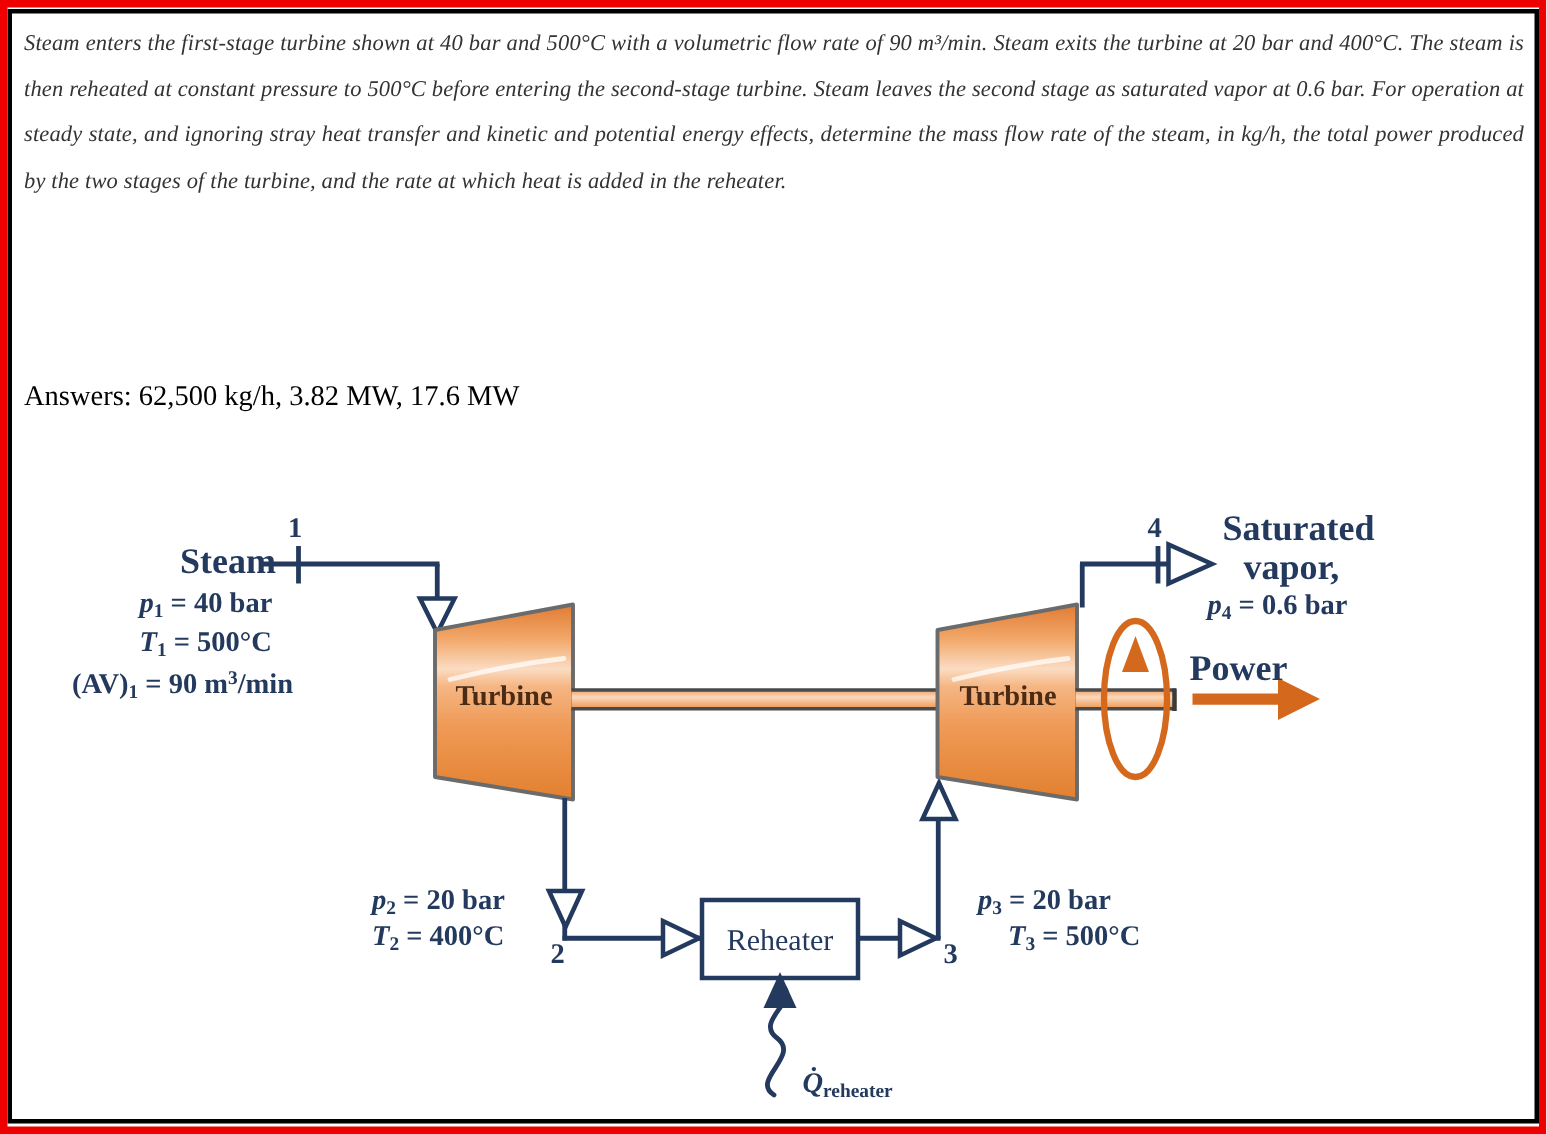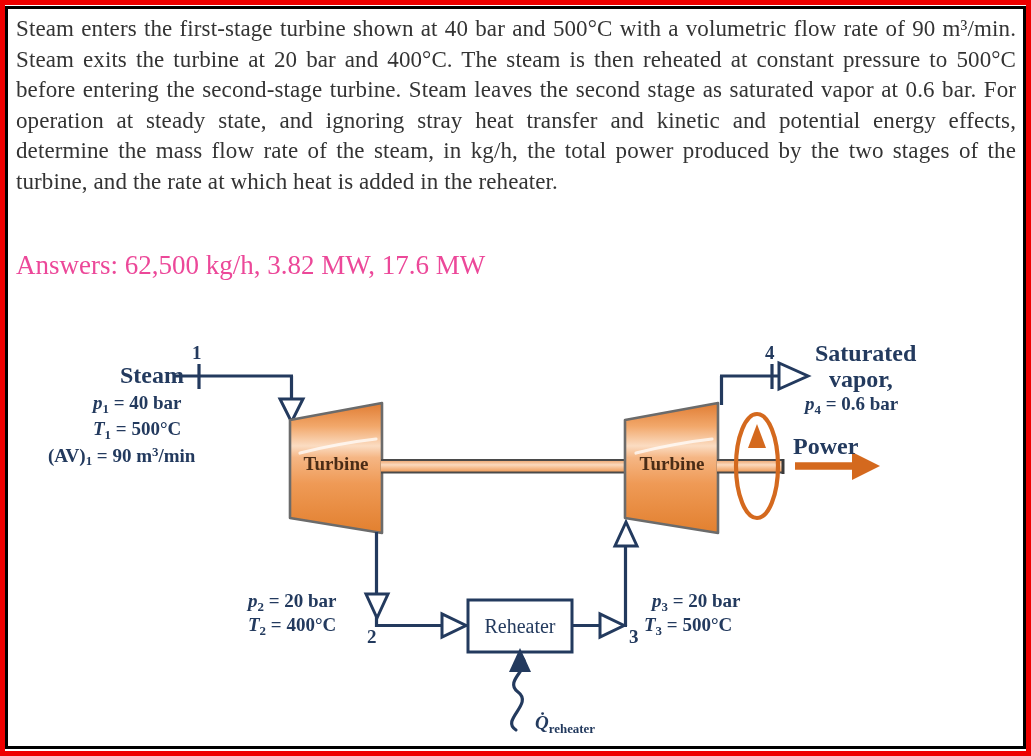"Steam enters the first-stage turbine" .statement { font-size: 23px -> 15px; font-style: none -> italic }
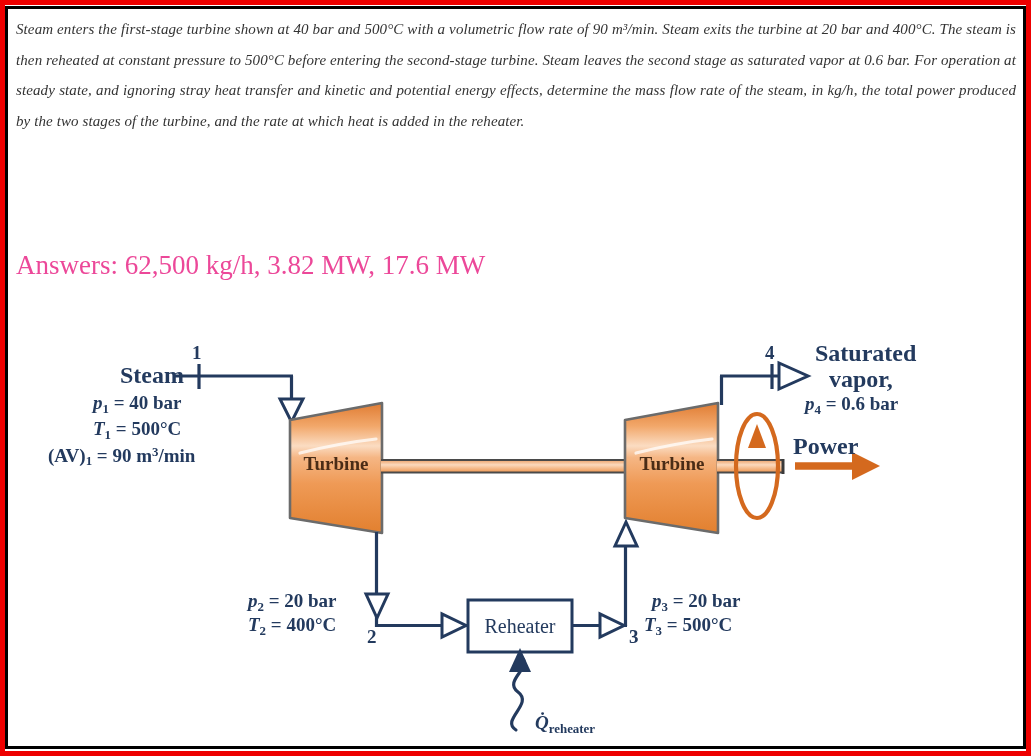"Answers: 62,500 kg/h, 3.82 MW," .answers { color: #ec4899 -> #000000; font-size: 27px -> 19px }
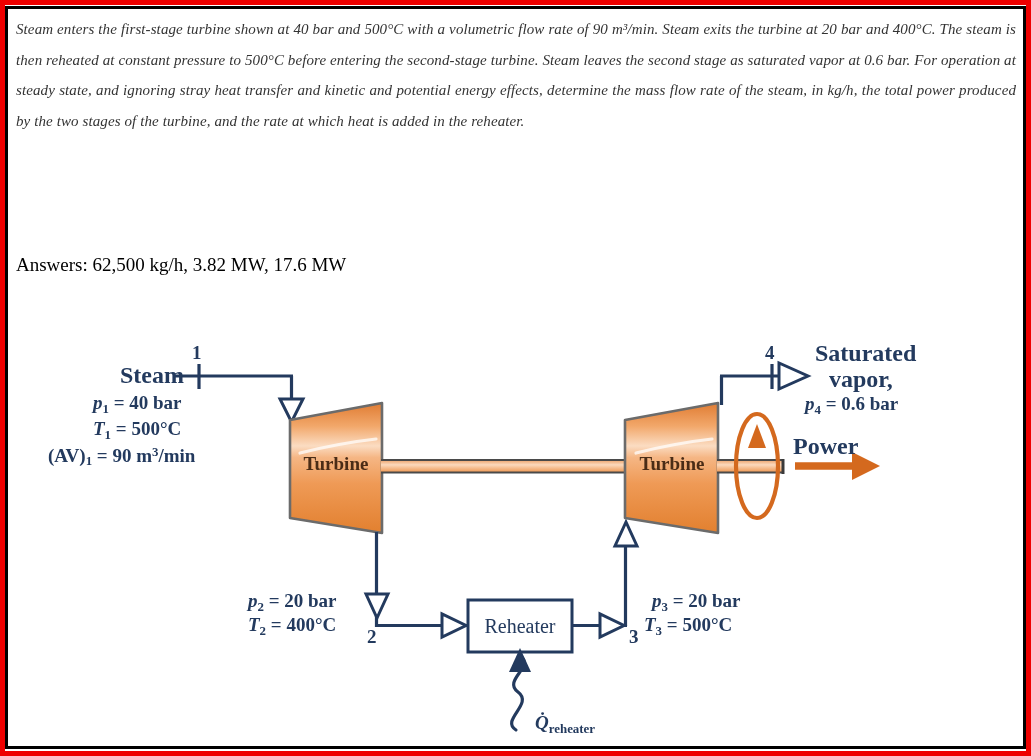"T3 = 500°C" div.lbl { left: 644px -> 672px }
